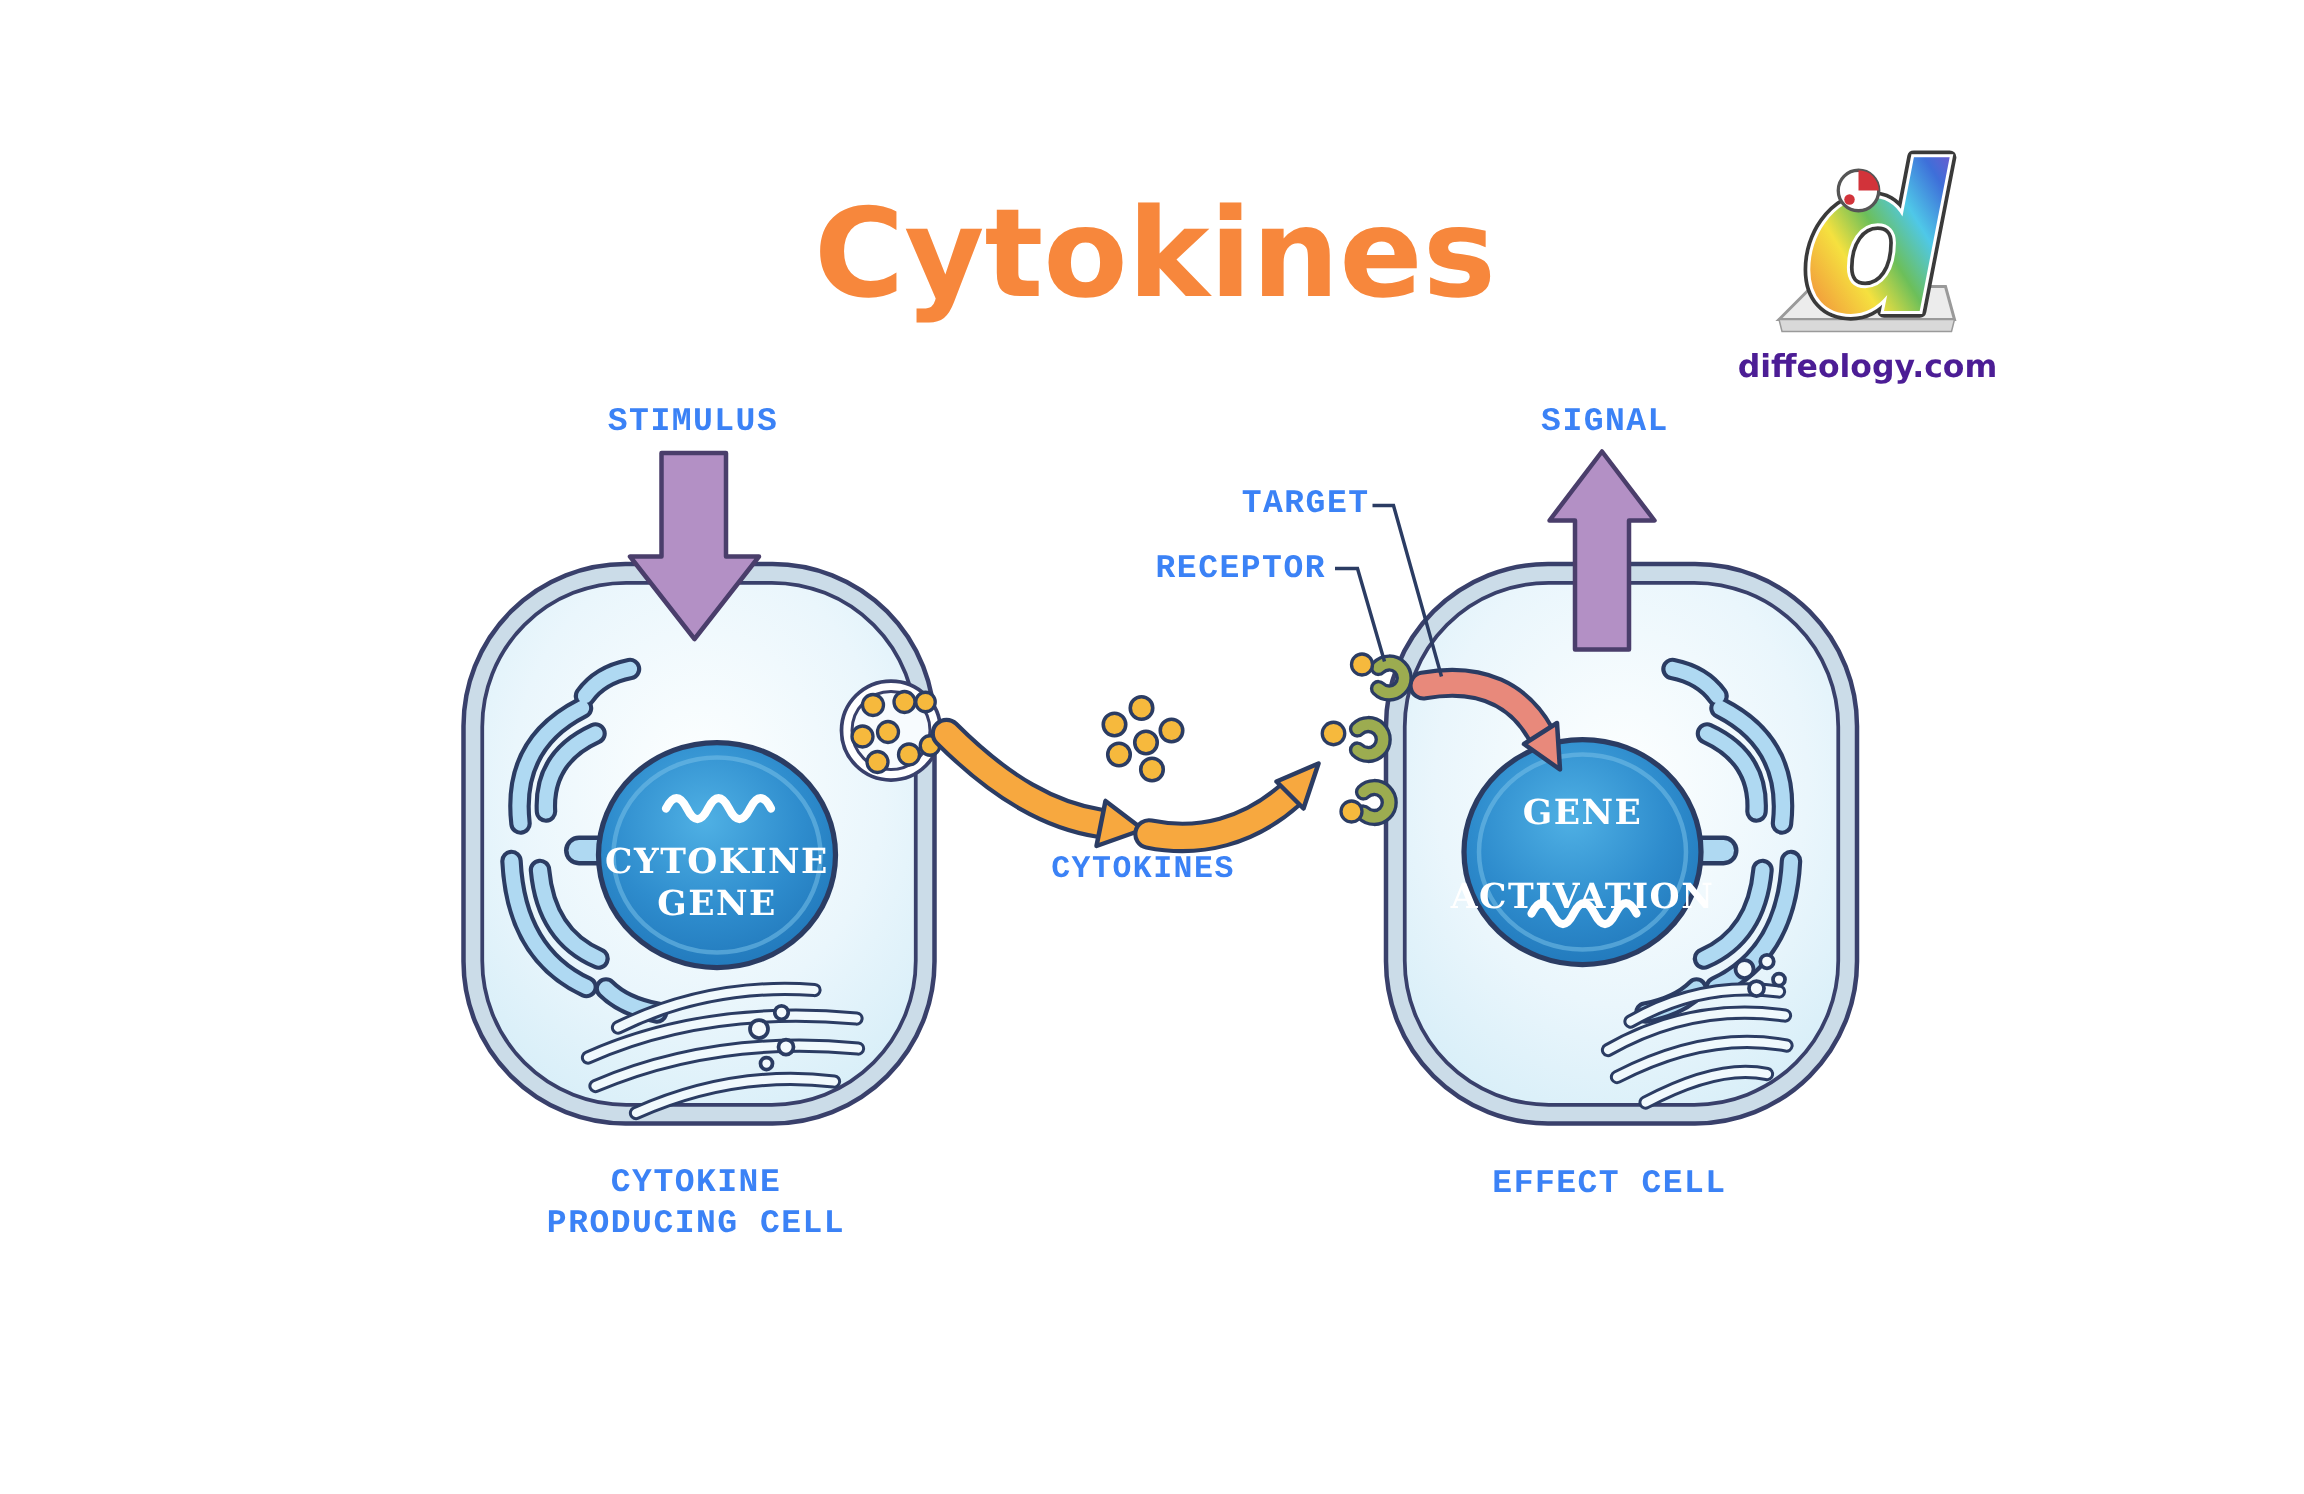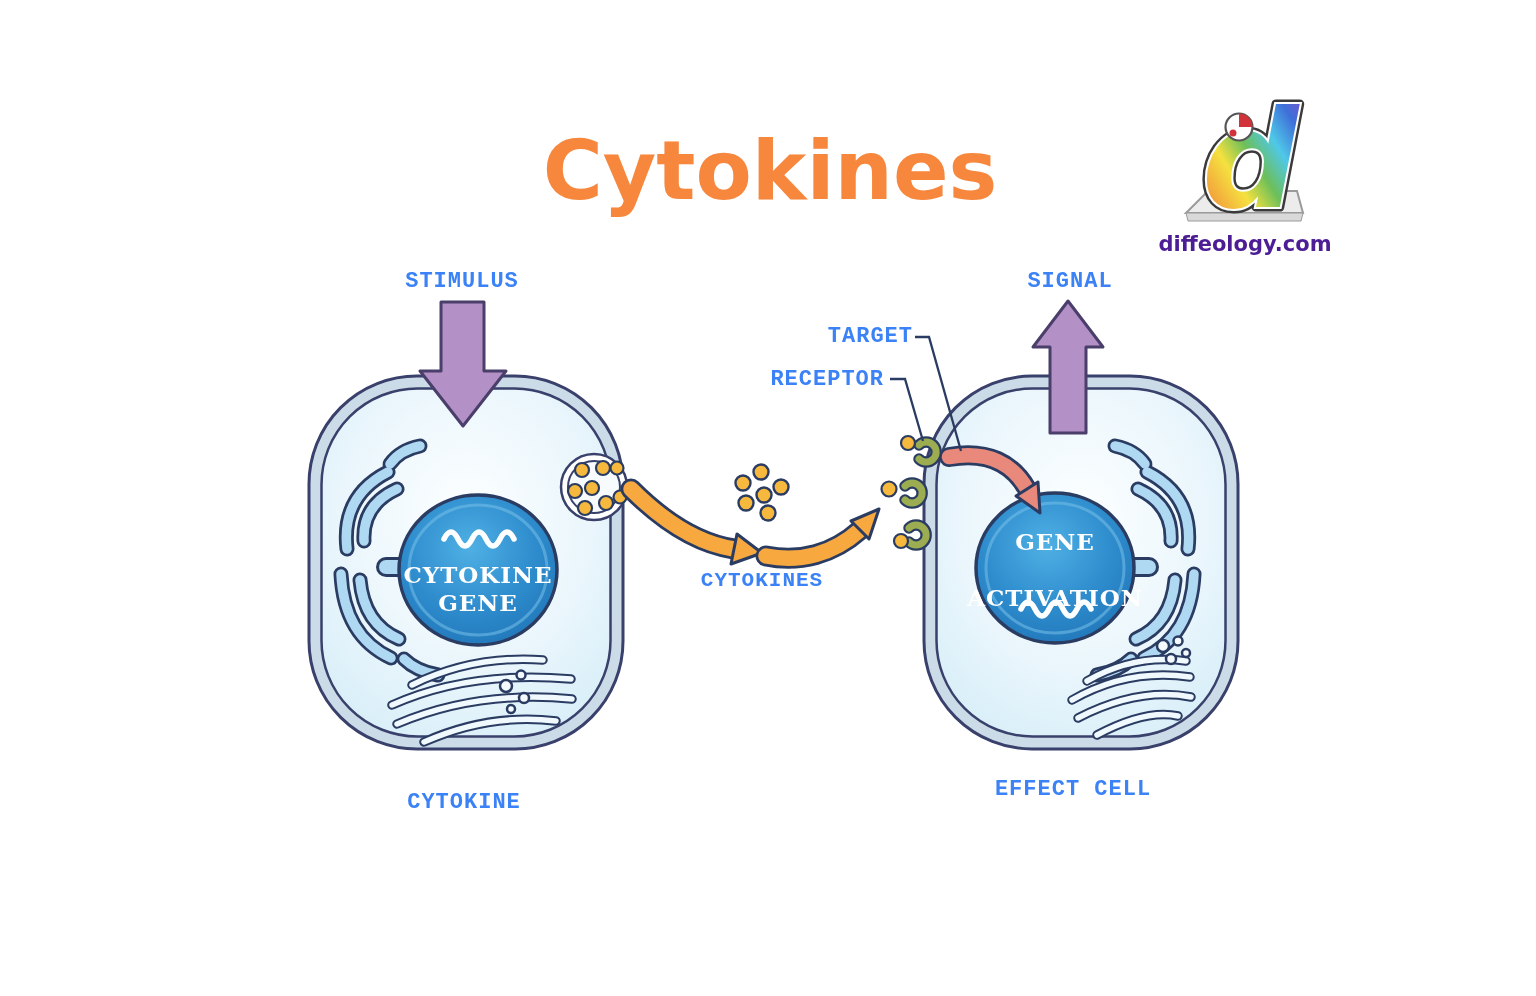"PRODUCING CELL" span { html: none -> <span>PRODUCING CELL</span> }
